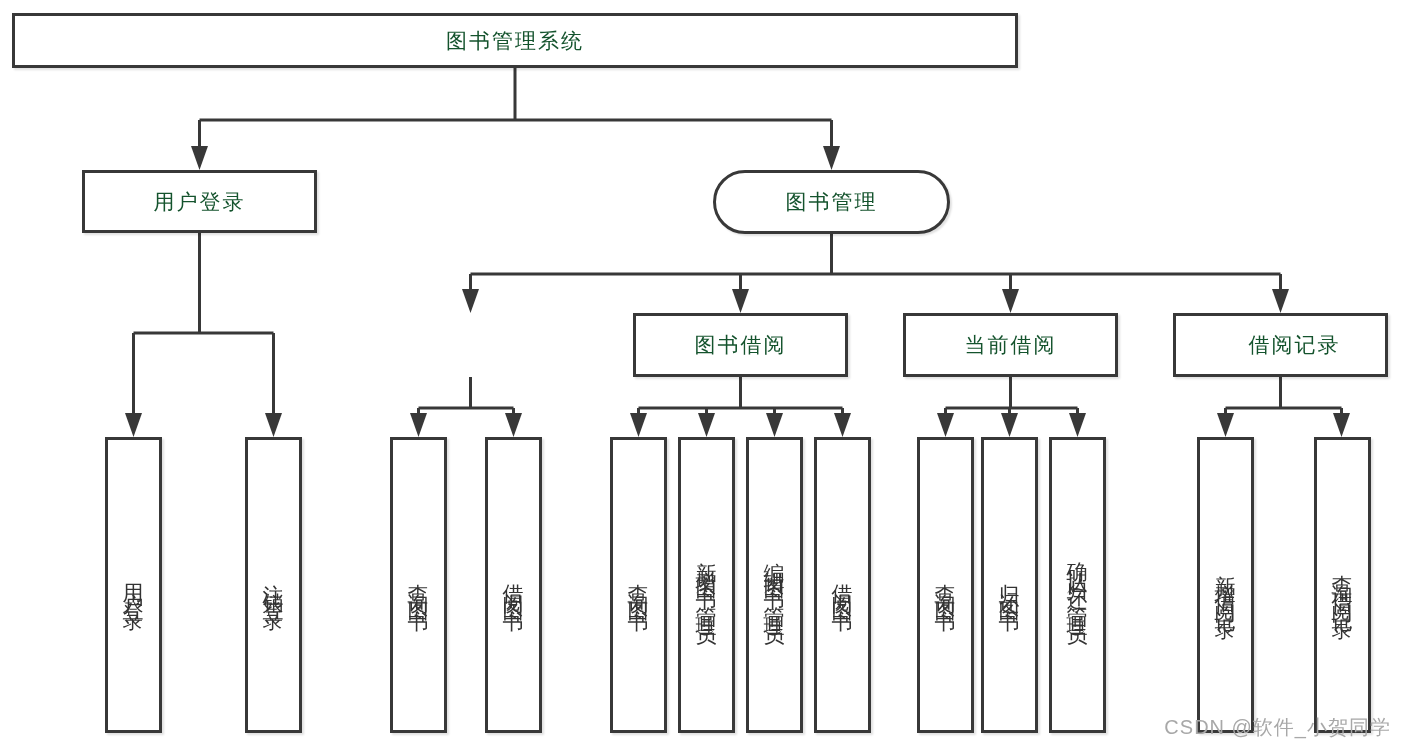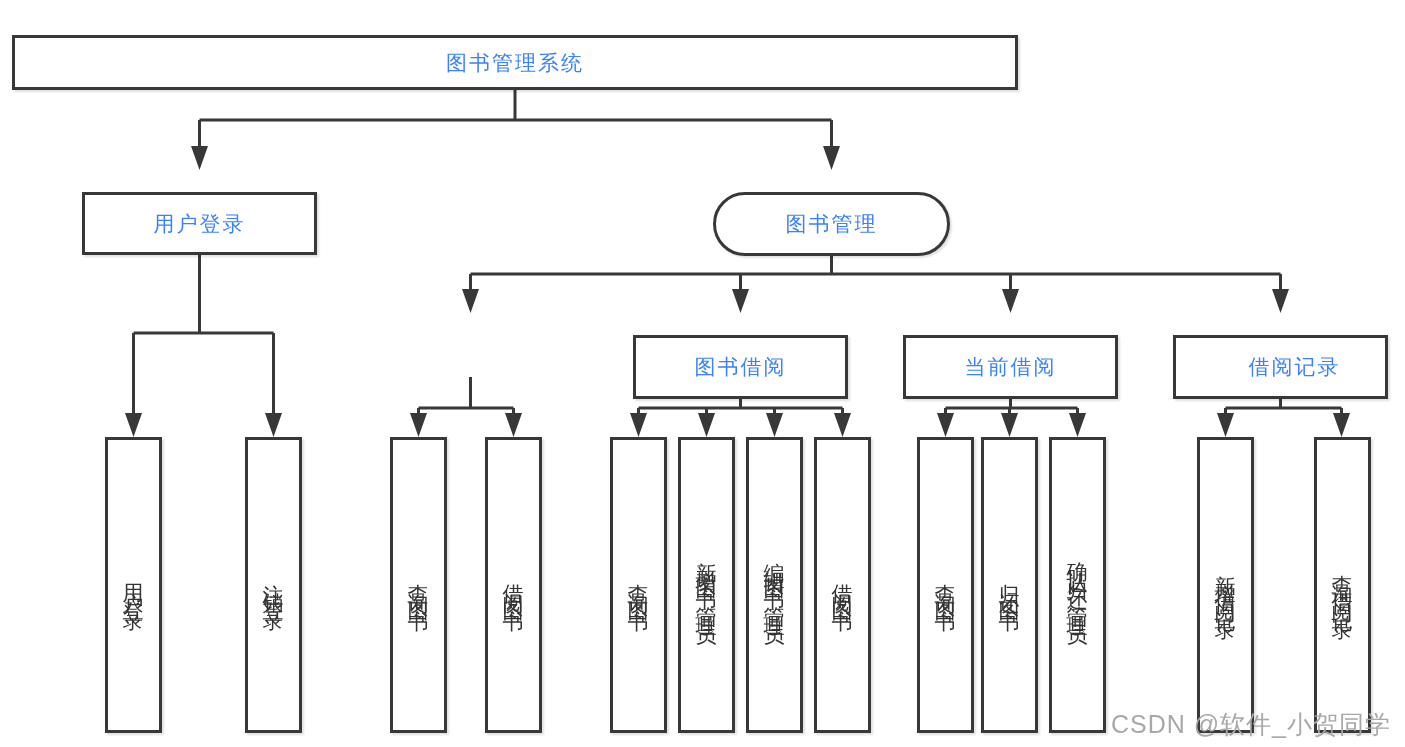"图书管理系统" .hbox { color: #3b82f6 -> #14532d; margin-top: 22px -> none }
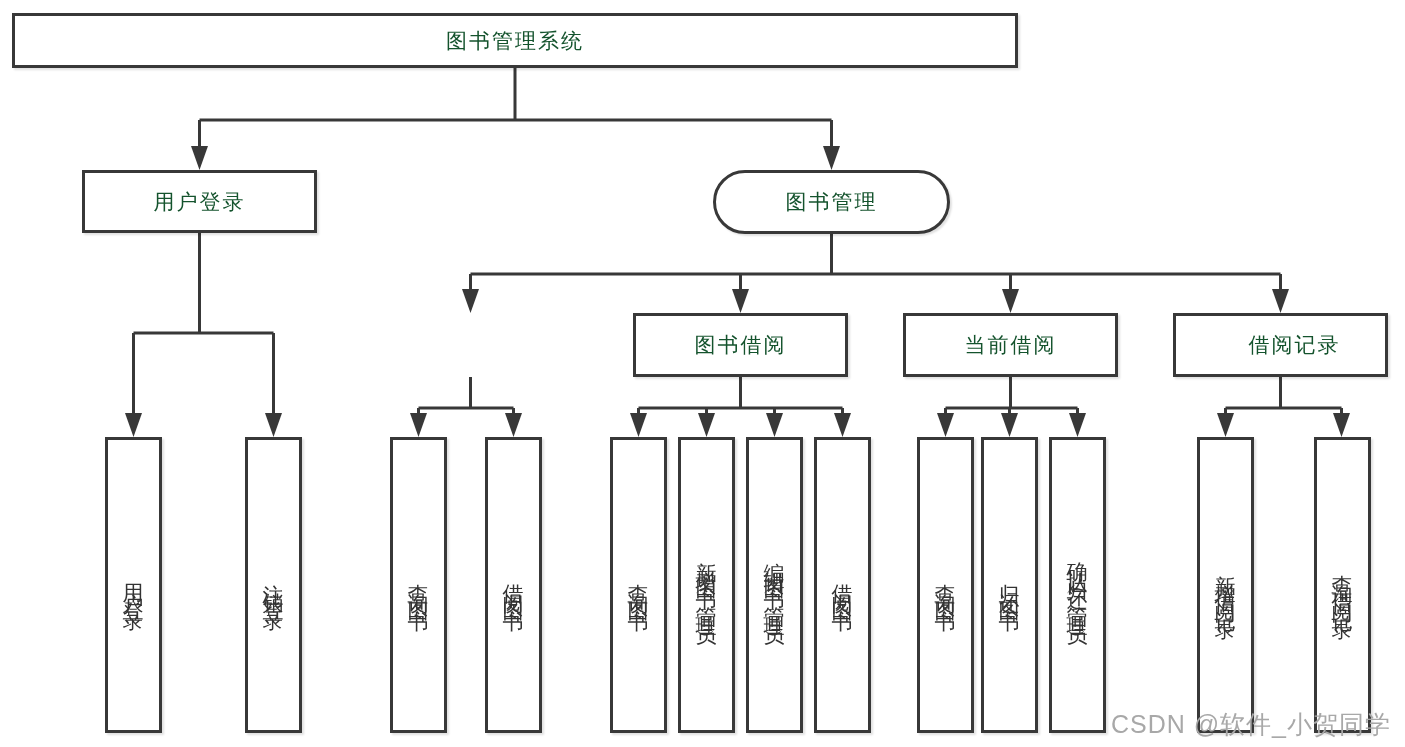"CSDN @软件_小贺同学" #watermark { font-size: 25px -> 20px }
